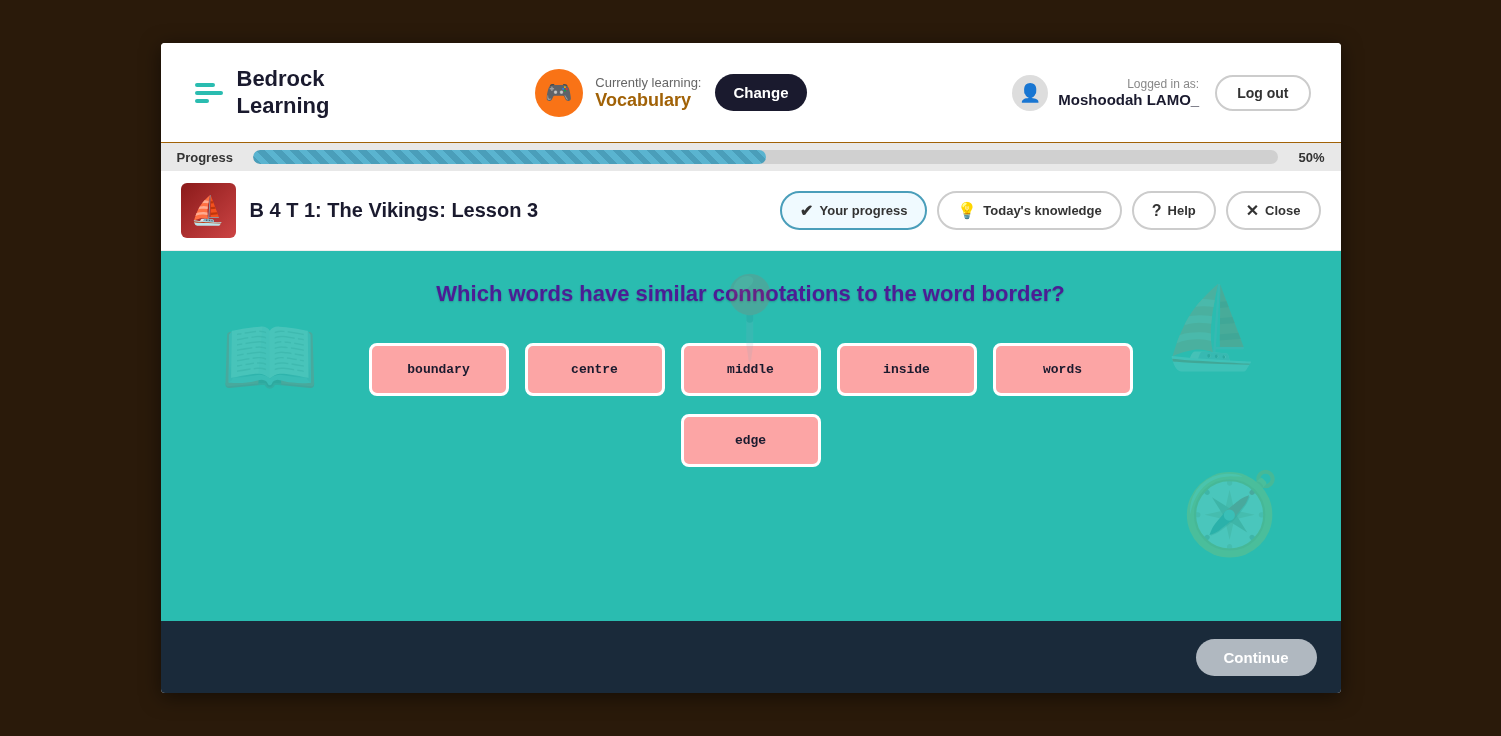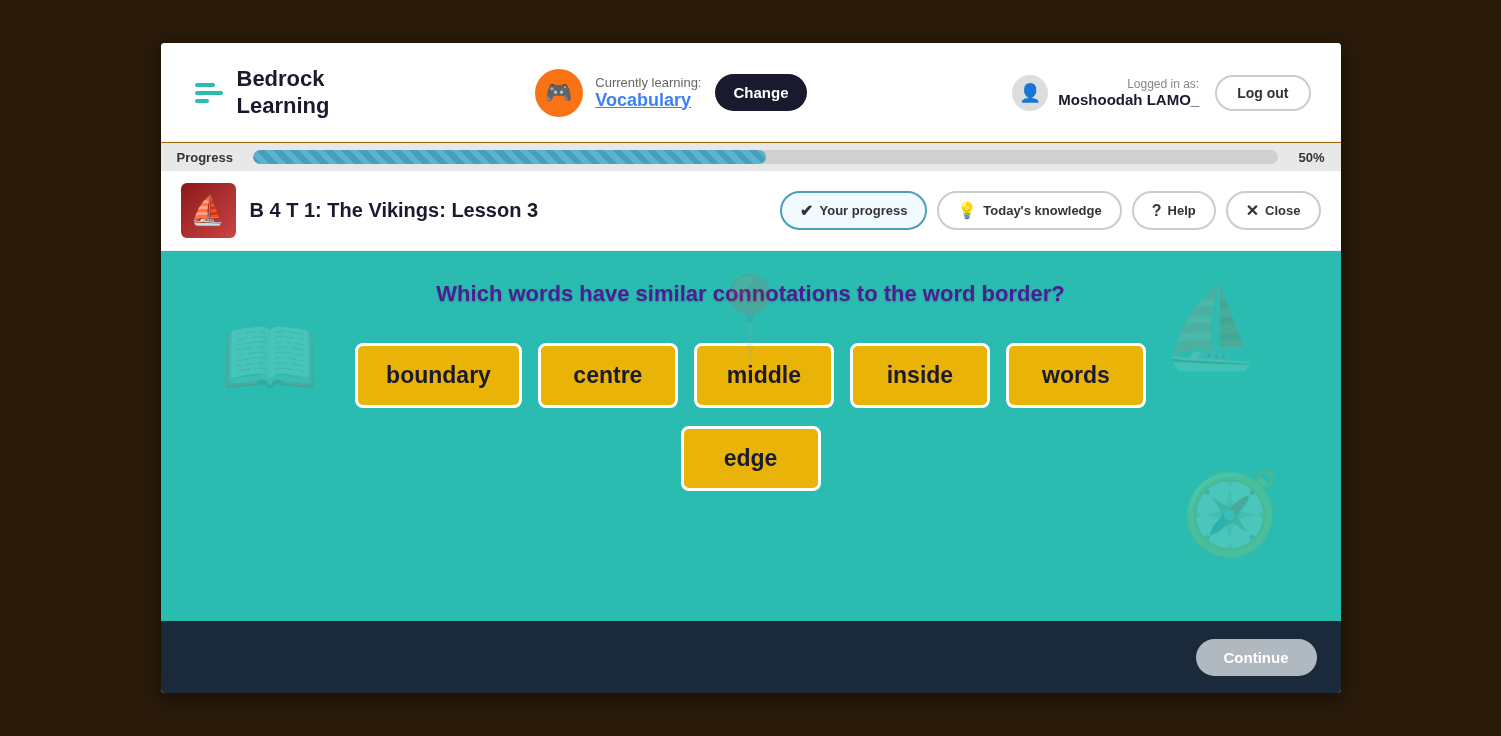"Vocabulary" .learning-subject { color: #3b82f6 -> #a16207; text-decoration: underline -> none }
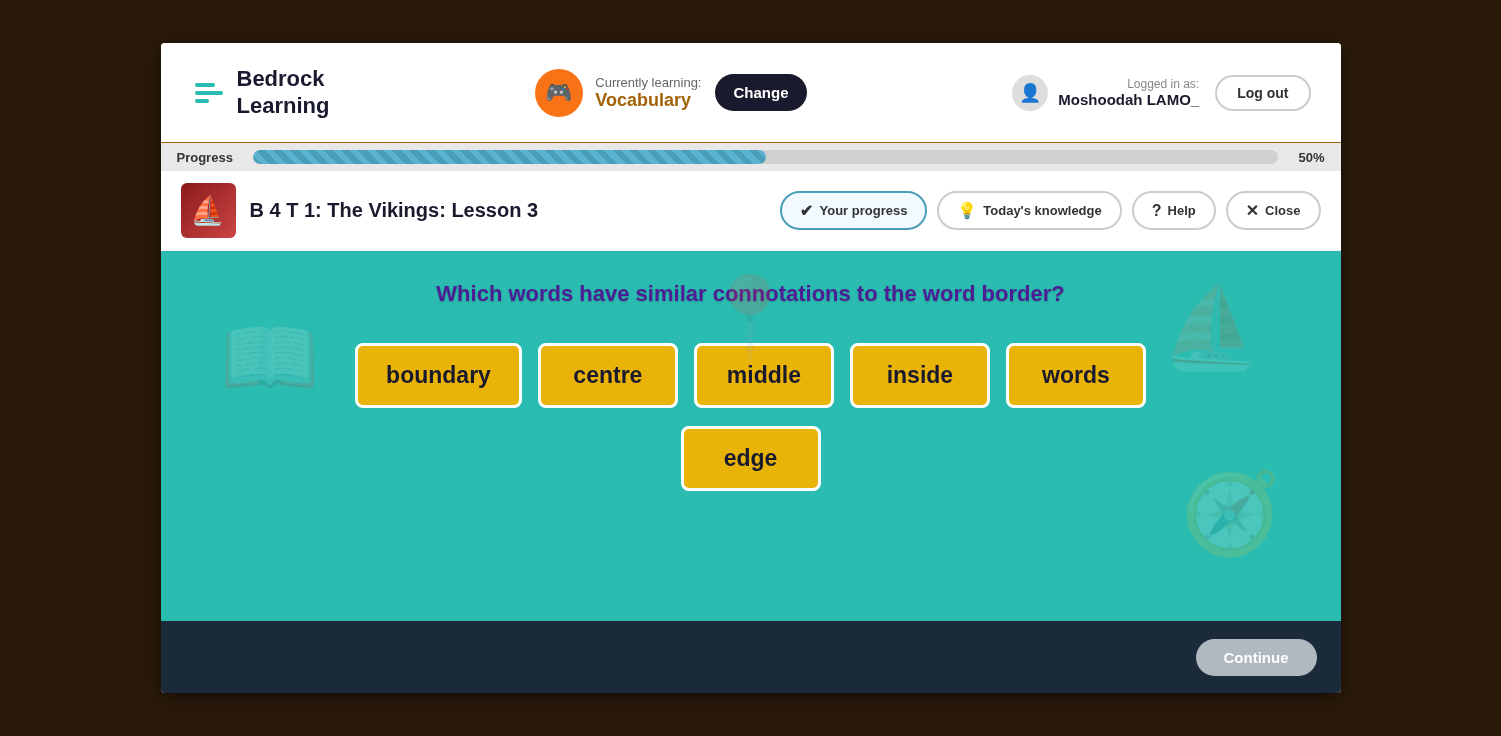"boundary" .option-btn { background: #eab308 -> #fca5a5; font-family: none -> Liberation Mono, monospace; font-size: 23px -> 13px }
